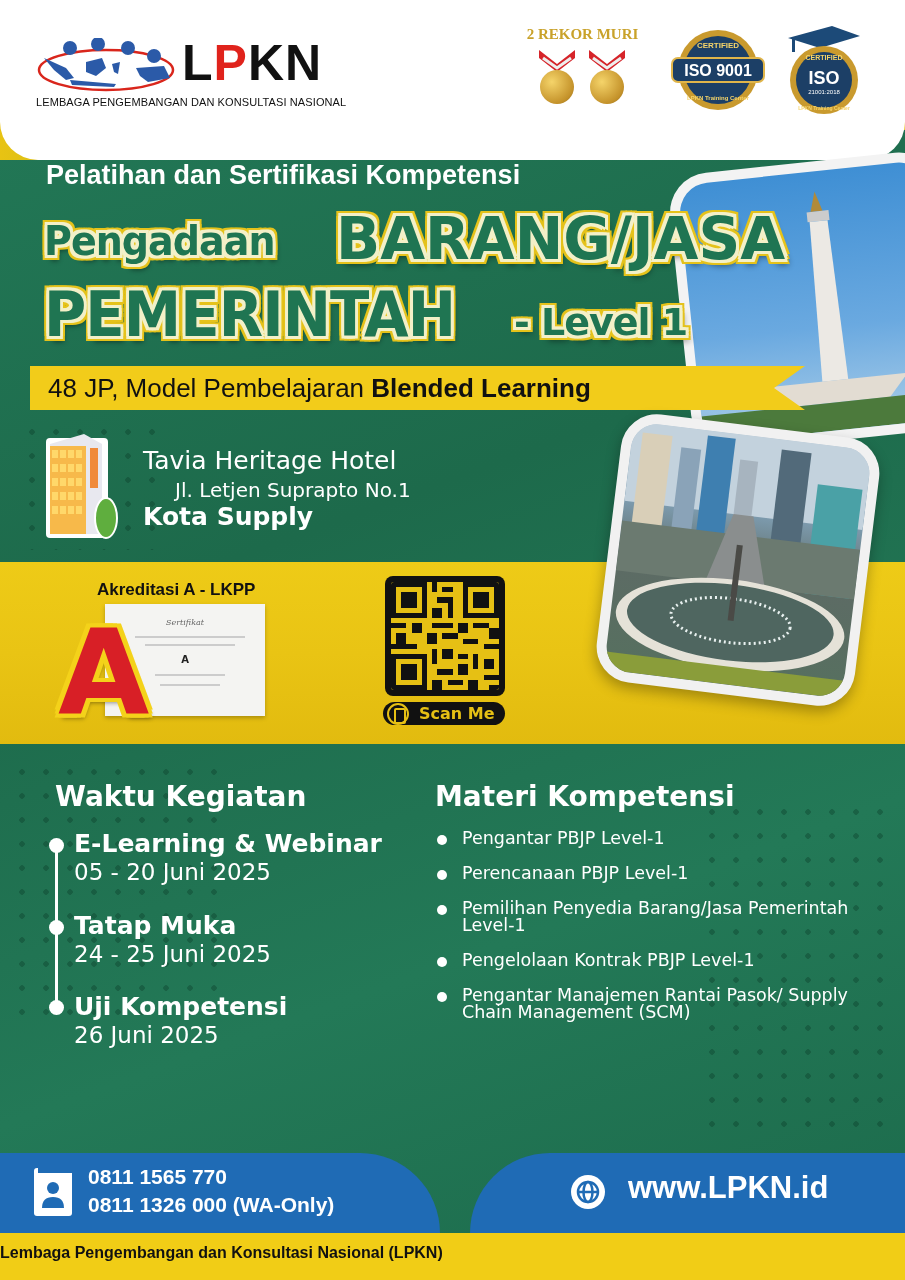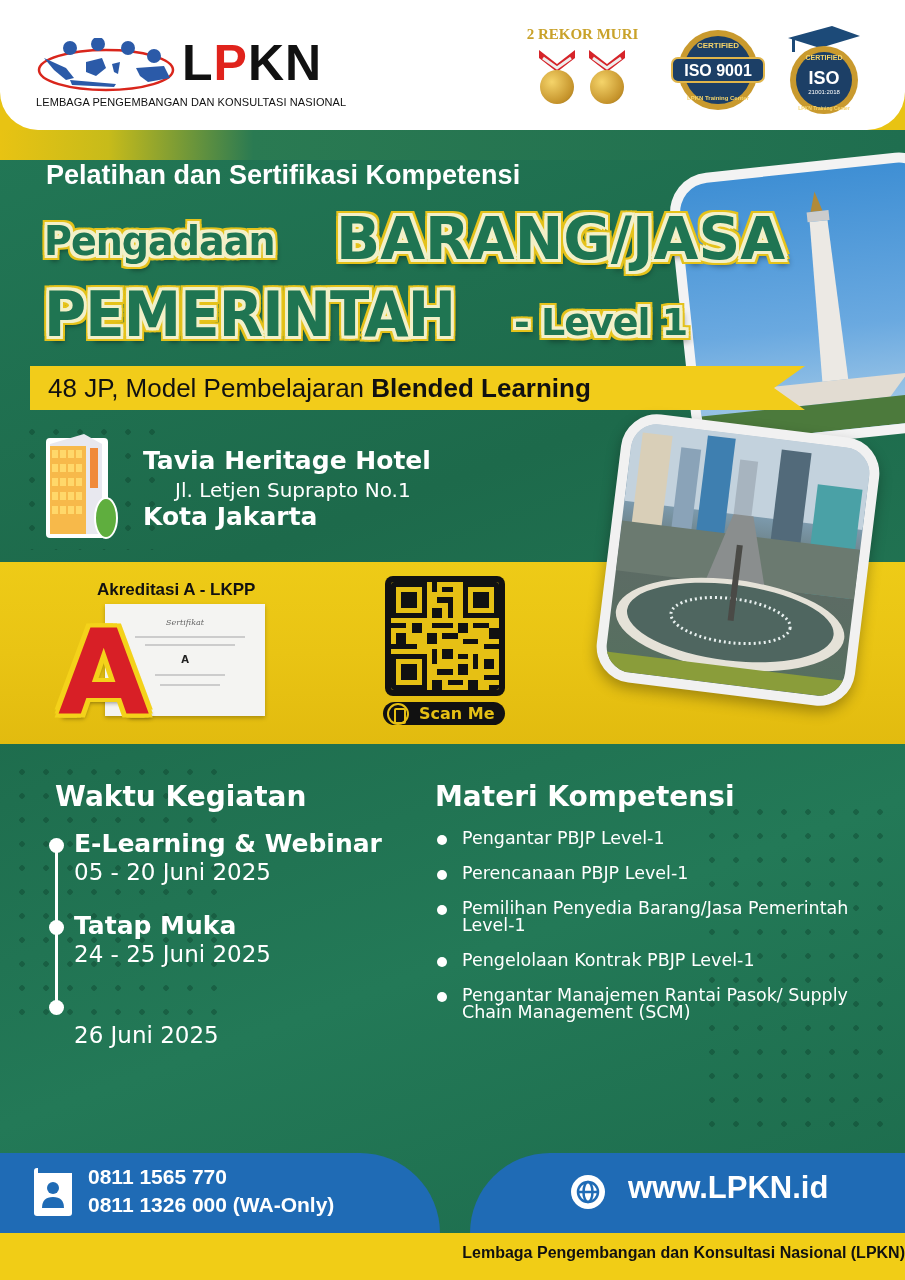"LPKN" .header { height: 130px -> 160px }
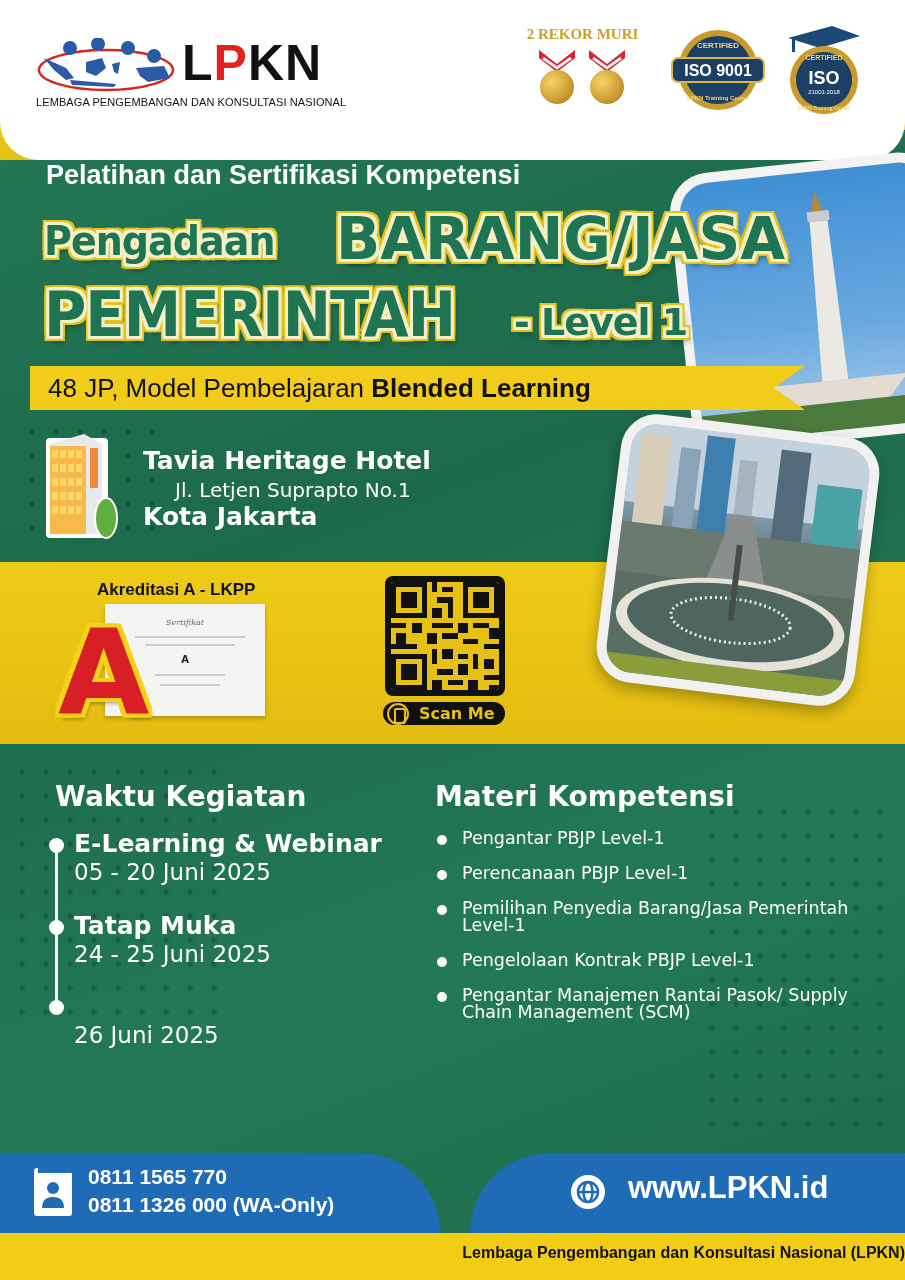"Tavia Heritage Hotel" .venue-name { font-weight: 700 -> 400 }
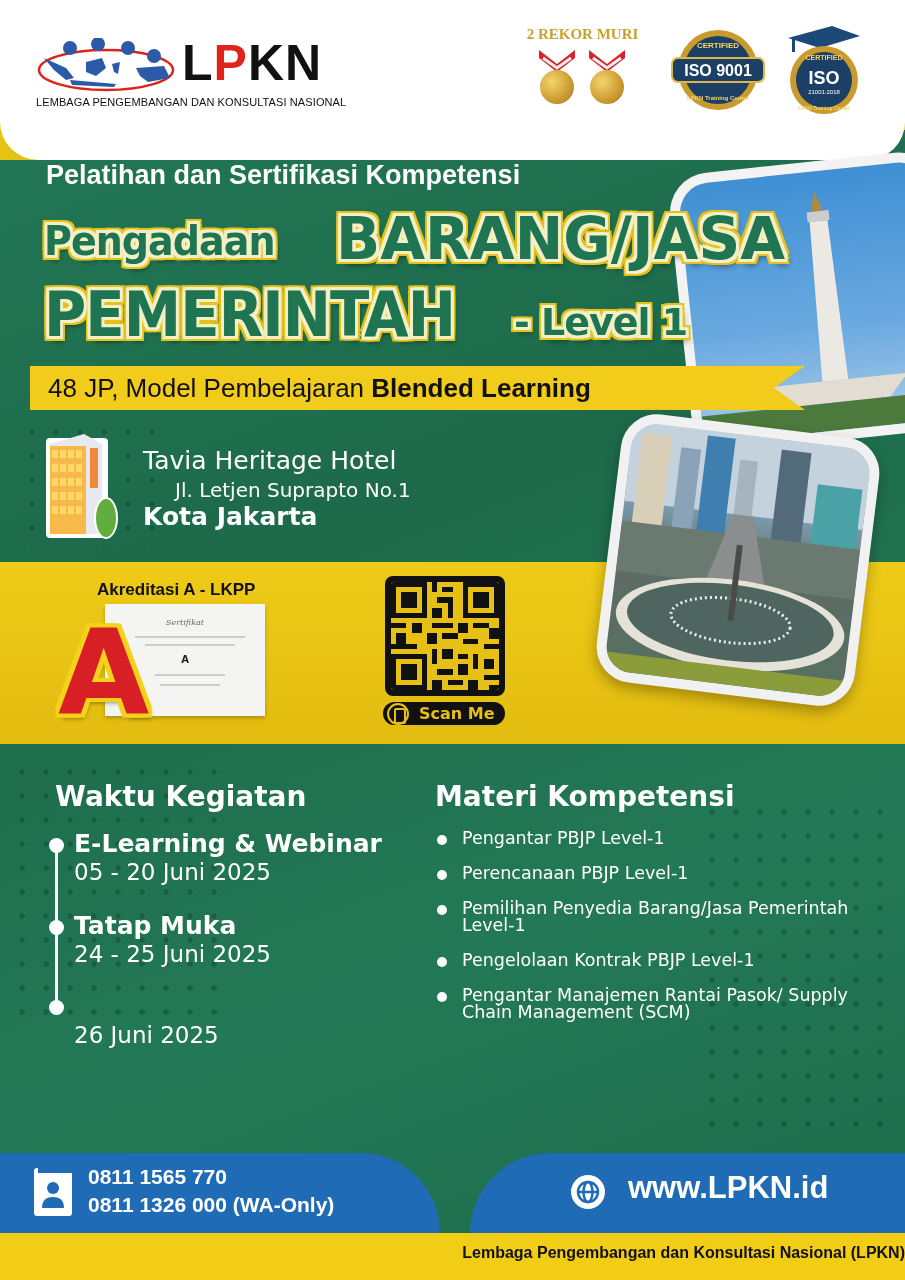"Kota Jakarta" div.venue-city { text: Jakarta -> Supply }
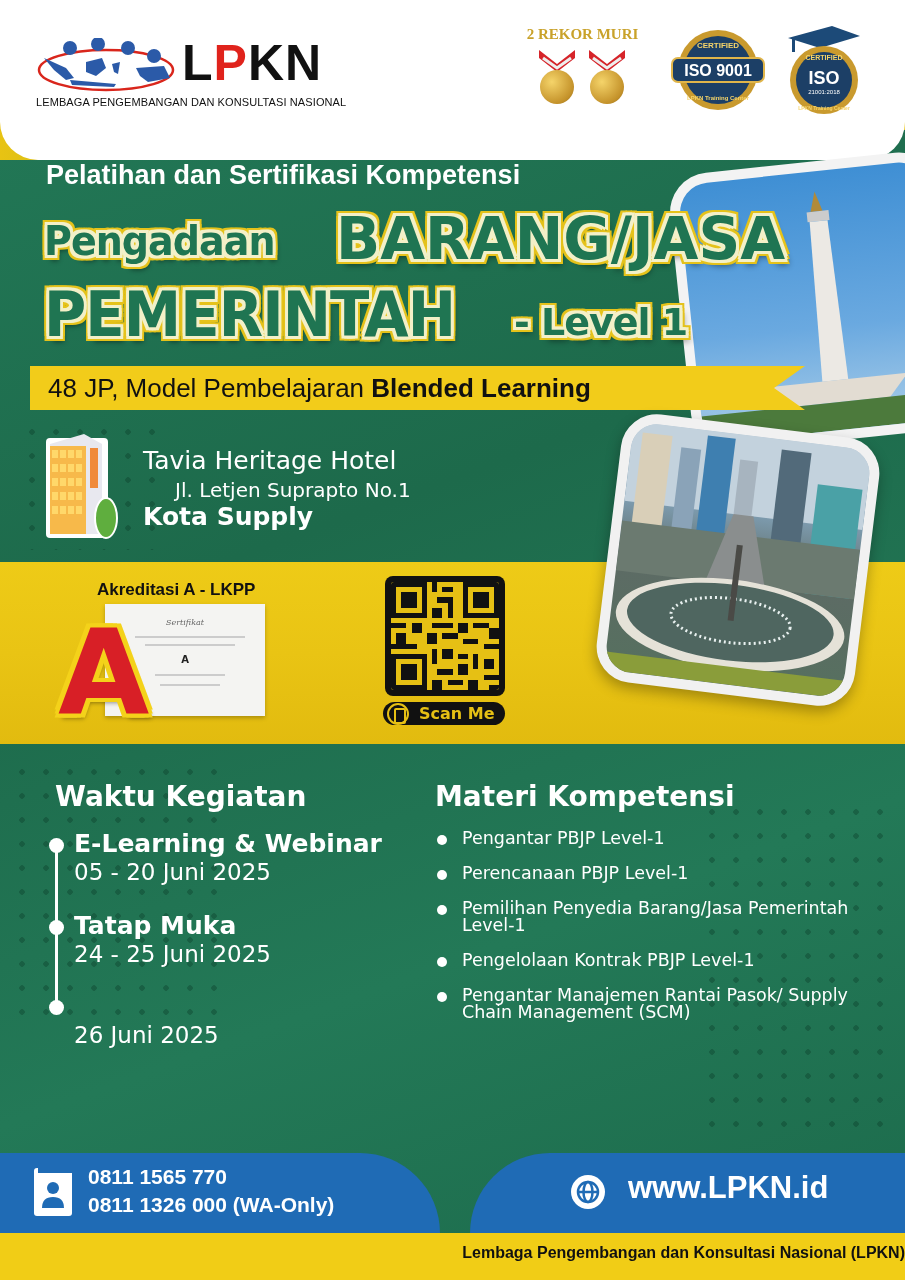"Uji Kompetensi" div.tl-title { html: none -> <div>Uji Kompetensi</div> }
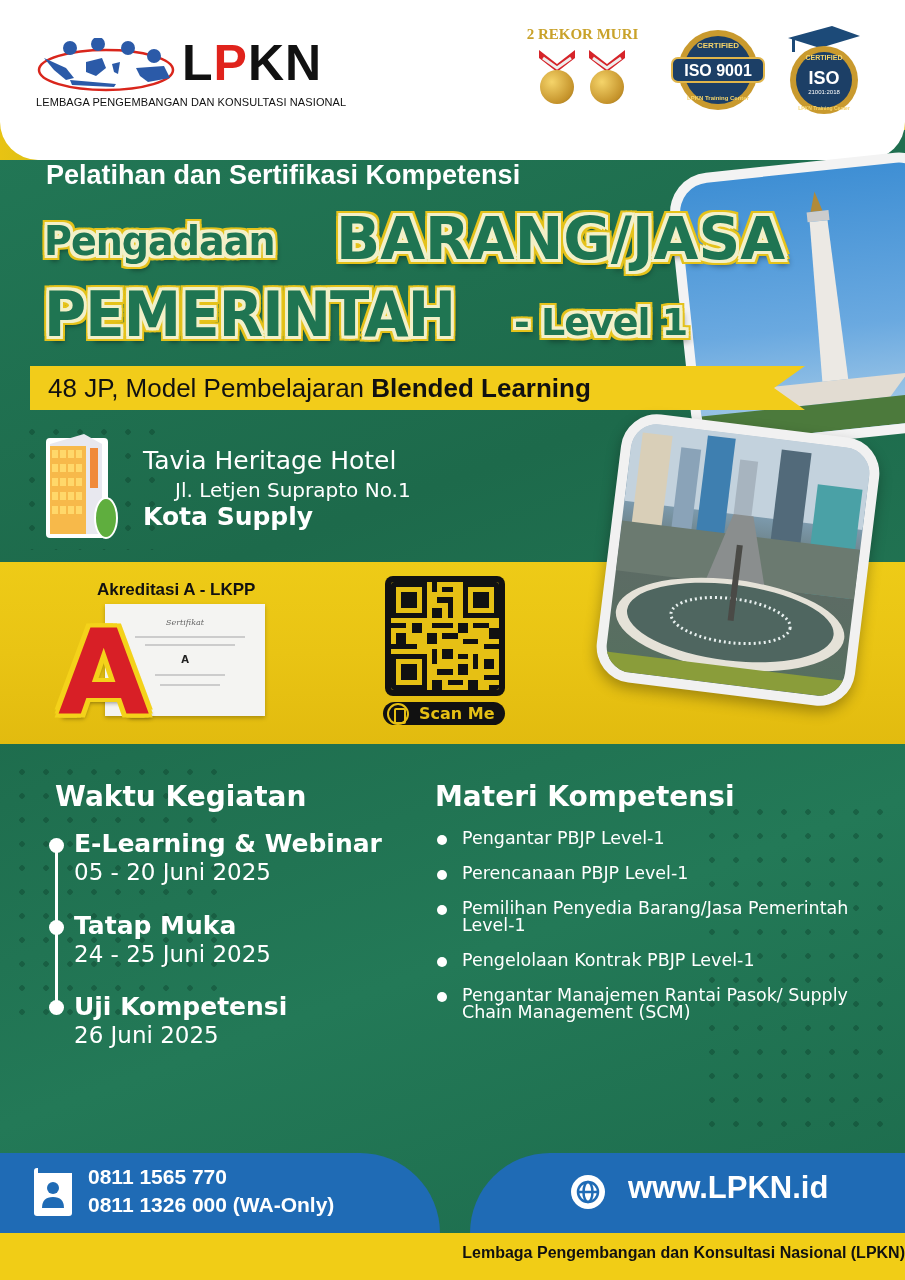"Lembaga Pengembangan dan Konsultasi Nasional (LPKN)" .footer-bottom-text { text-align: right -> left }
